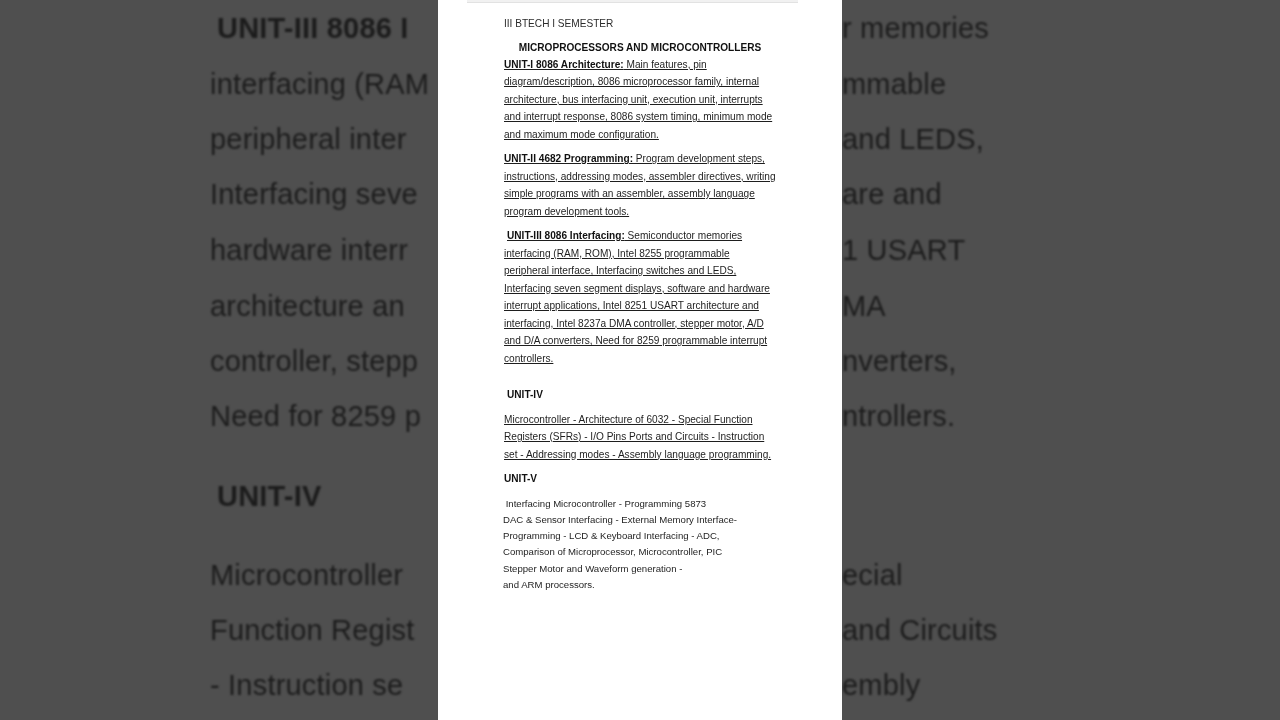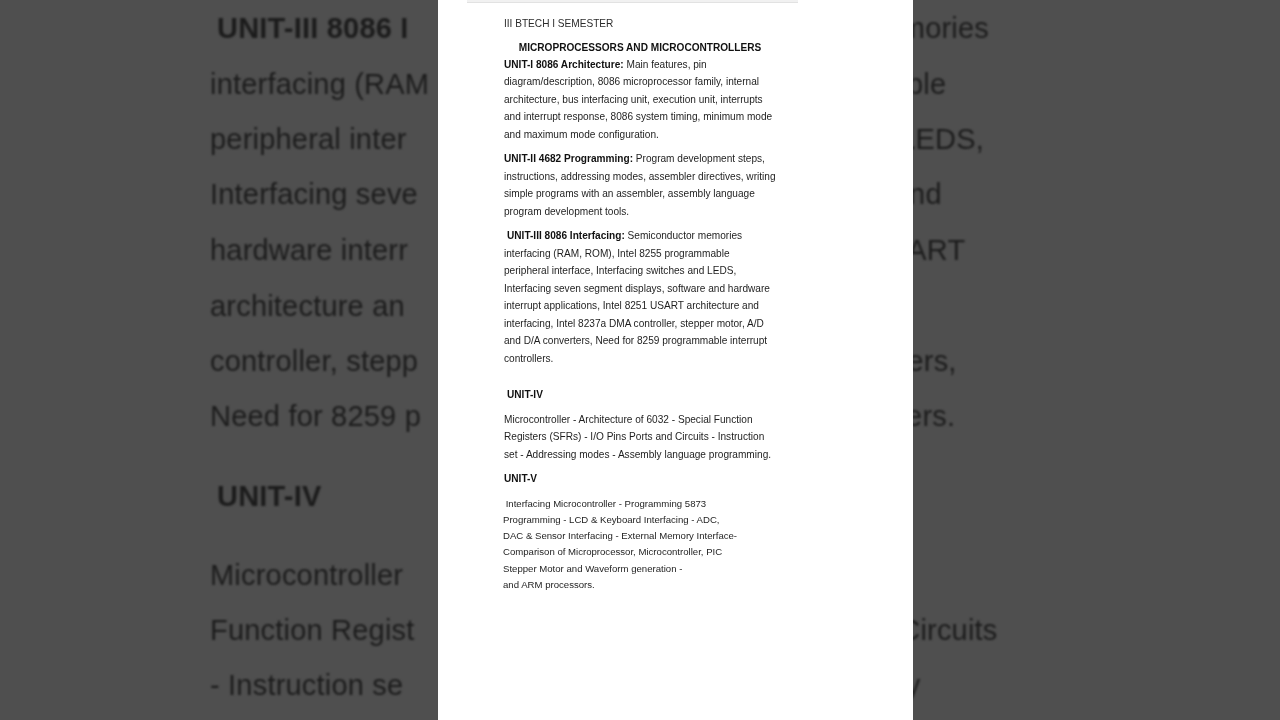"III BTECH I SEMESTER" .doc-panel { width: 475px -> 404px }
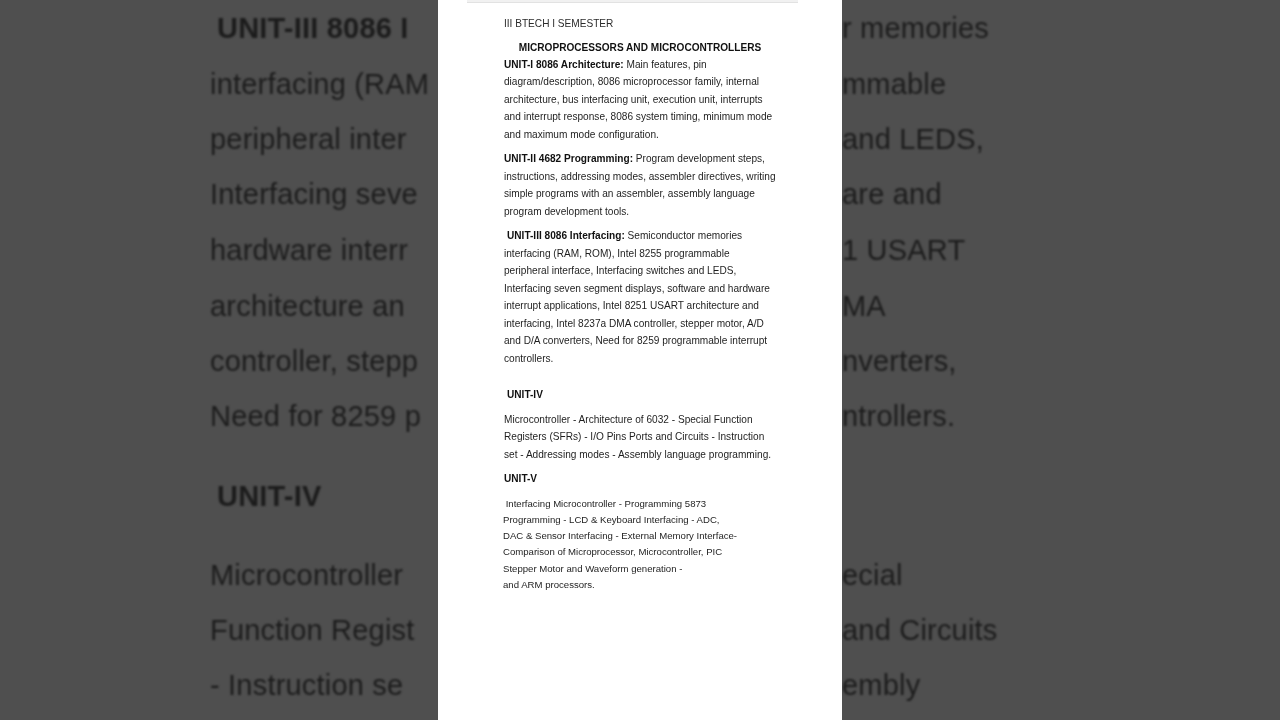"UNIT-I 8086 Architecture: Main features," .unit-block { text-decoration: none -> underline }
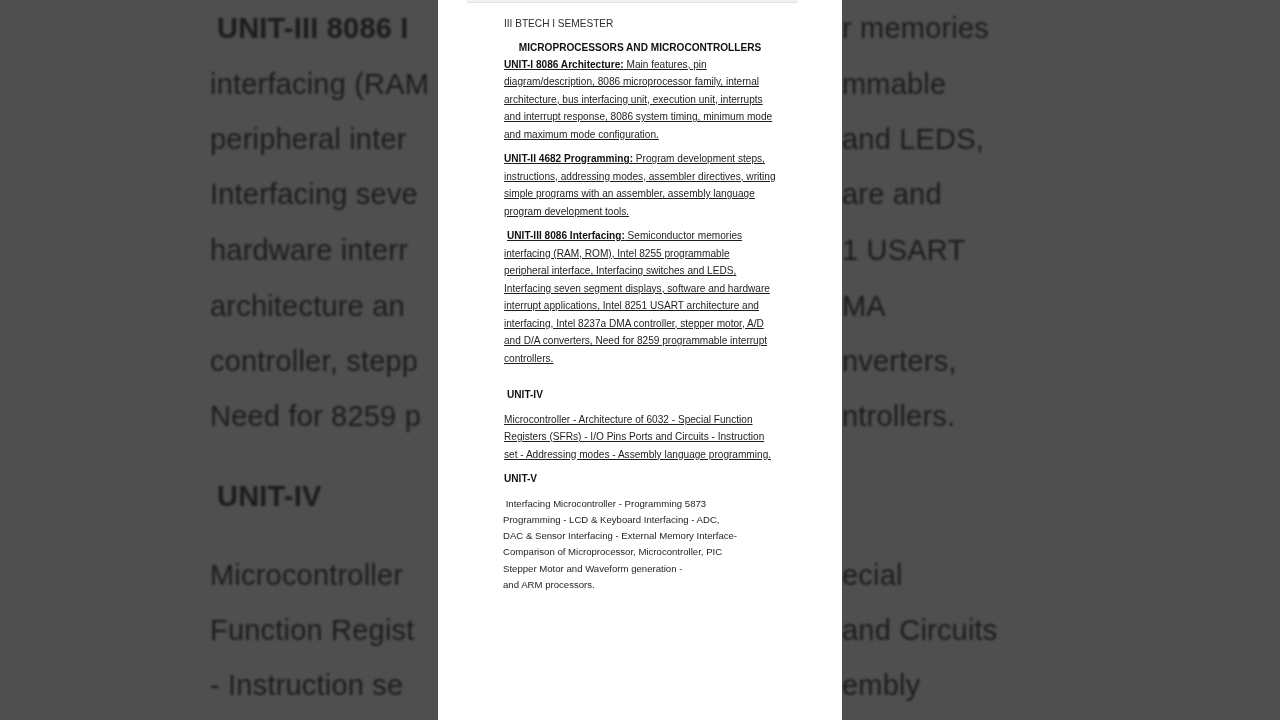"Programming - LCD & Keyboard" span.vline { order: before "DAC & Sensor Interfacing -" -> after "DAC & Sensor Interfacing -" }
